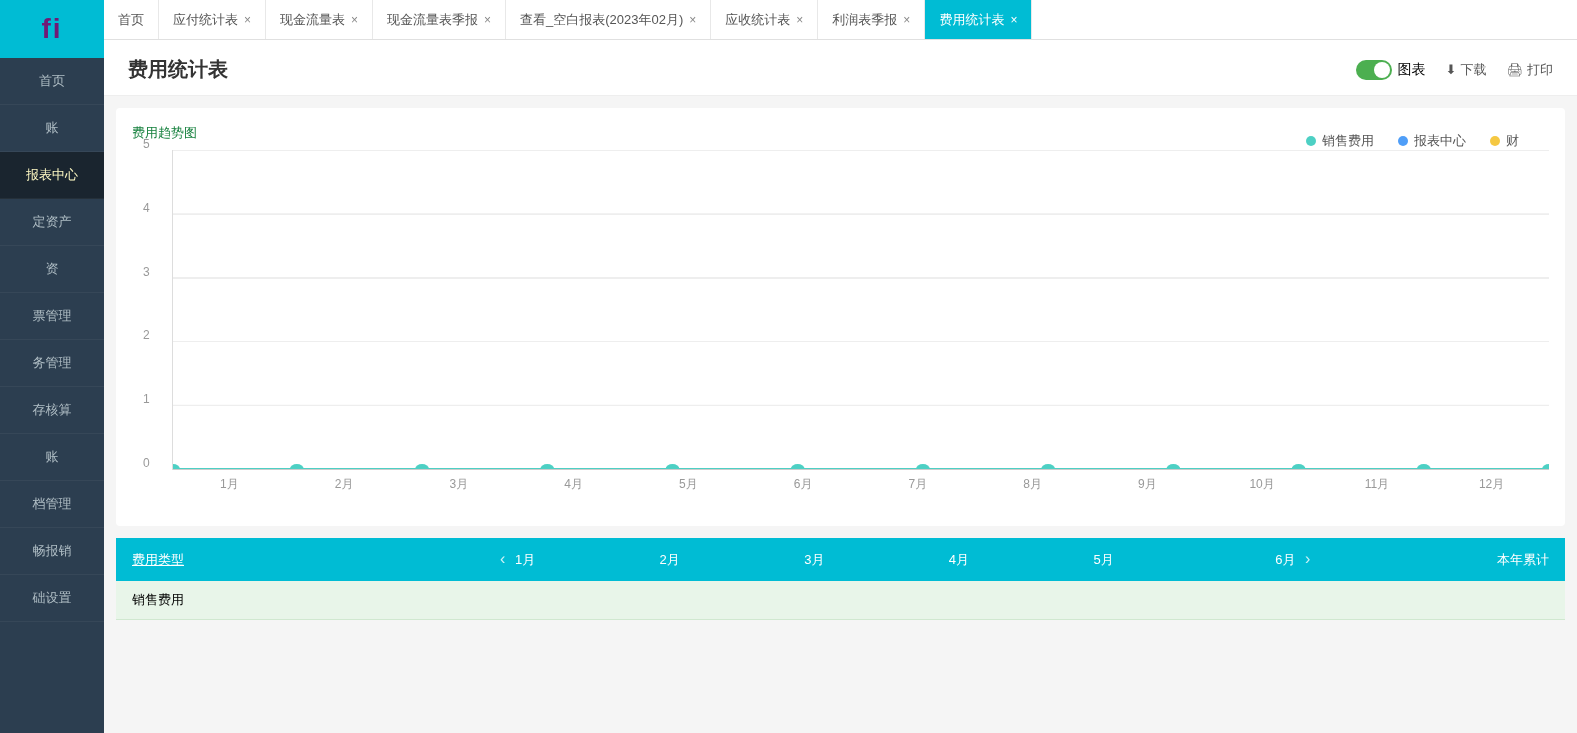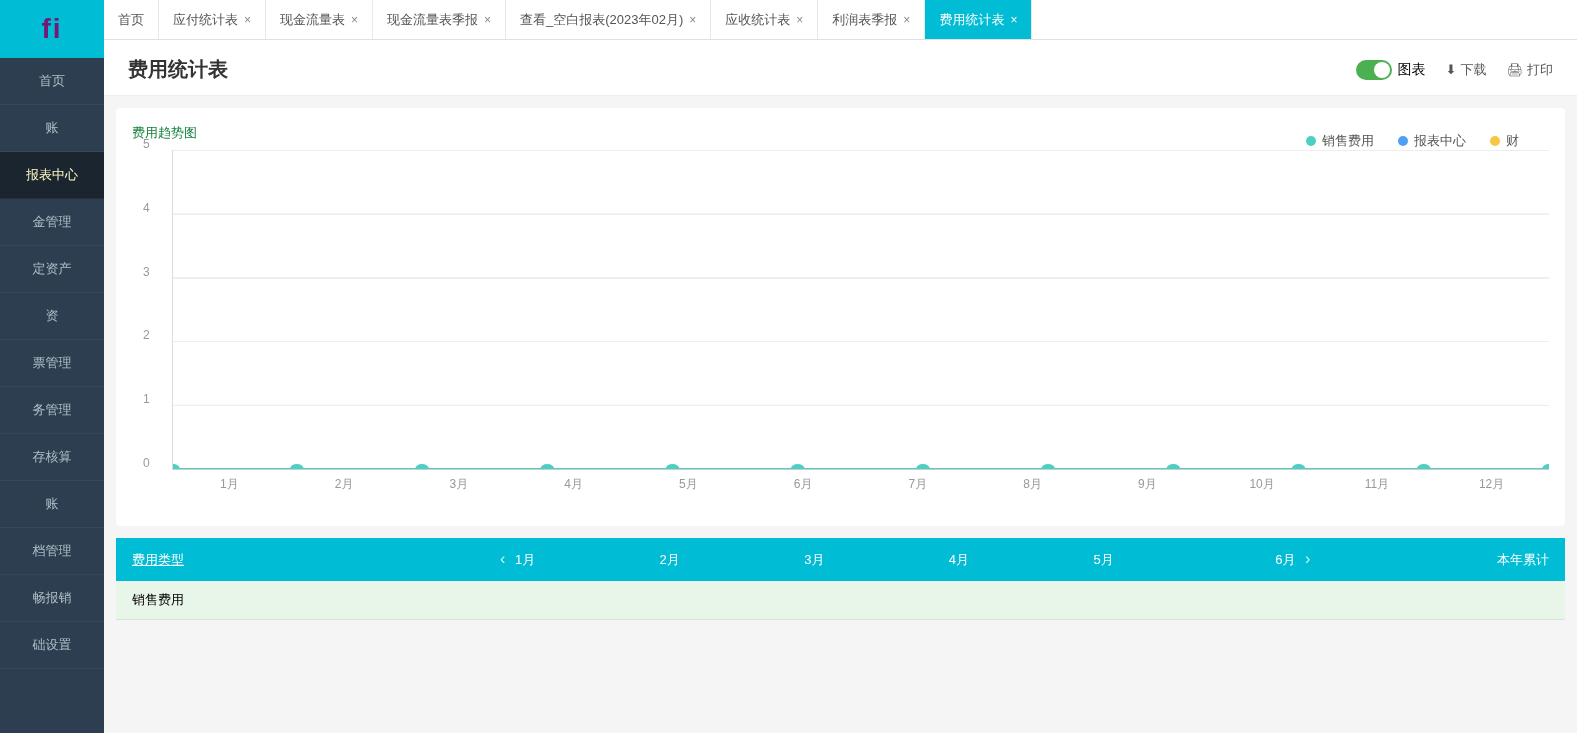"金管理" div.sidebar-item { html: <div>金管理</div> -> none }
